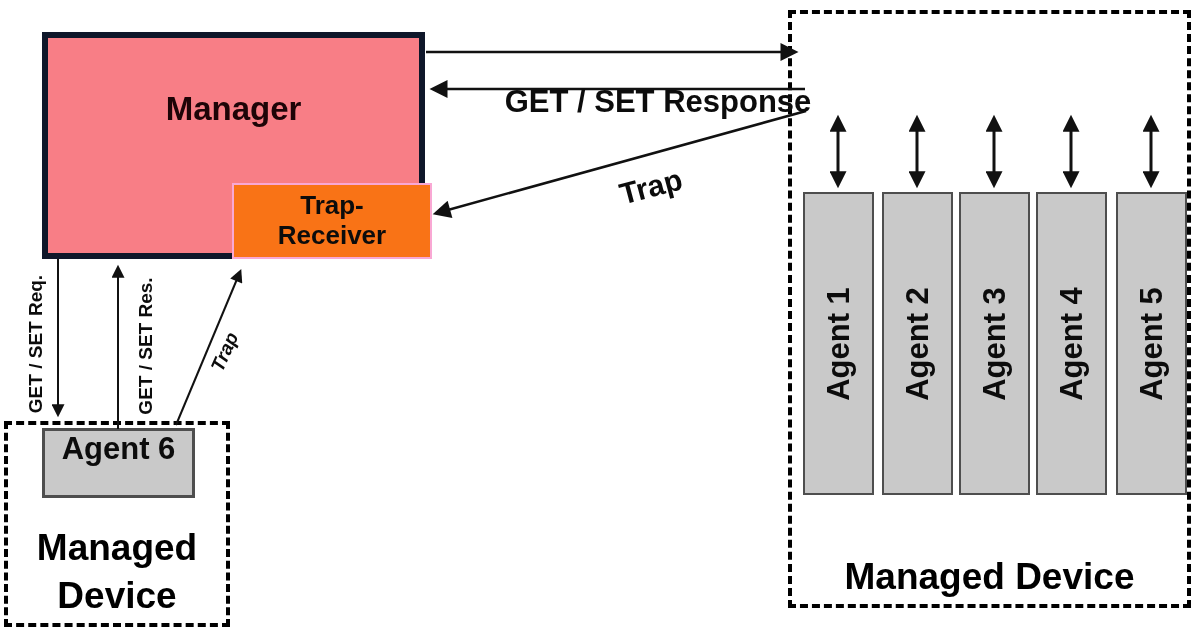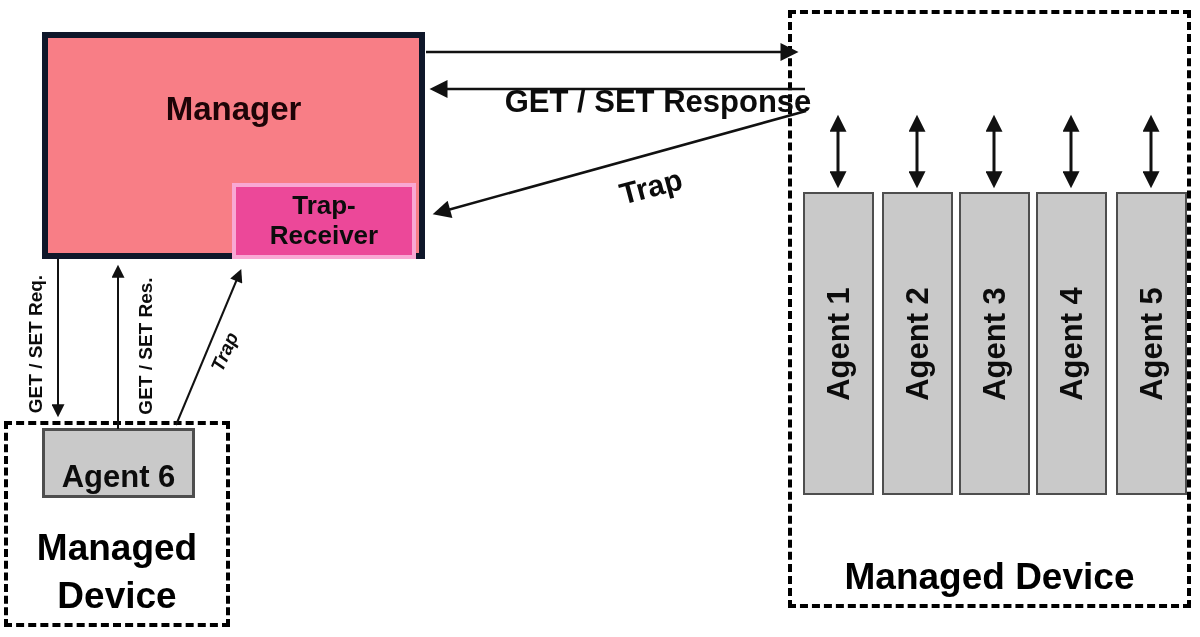"Trap-" .trap-receiver { background: #ec4899 -> #f97316; border: 4px solid #f9a8d4 -> 2px solid #f9a8d4; width: 184px -> 200px }
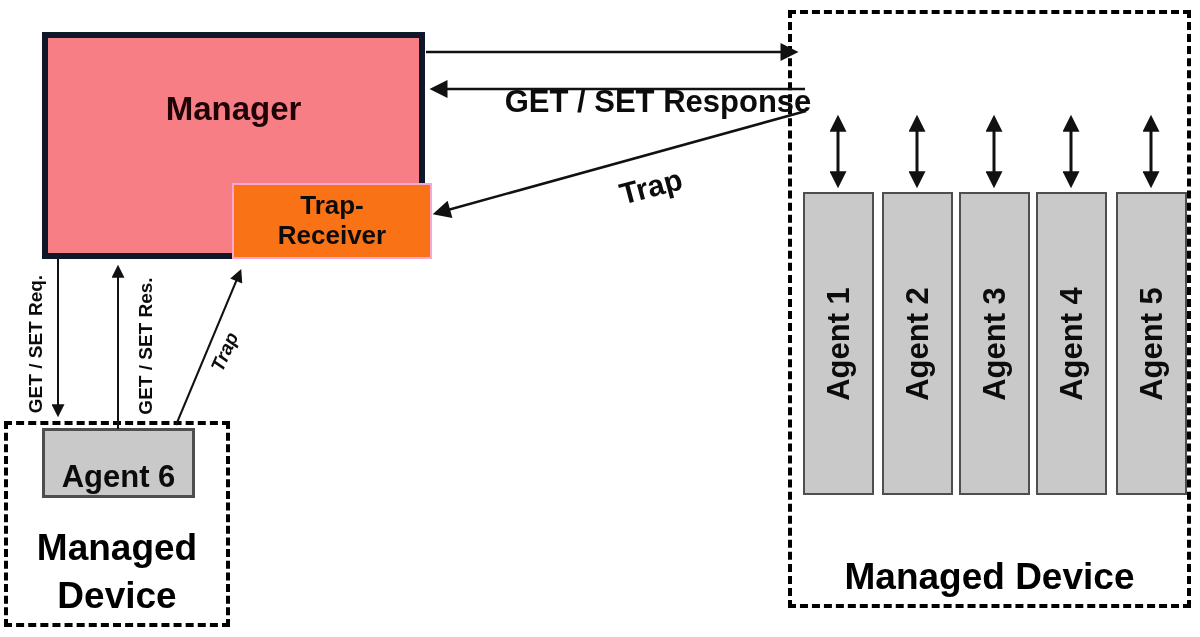"Agent 6" .agent6 { align-items: flex-end -> flex-start }
